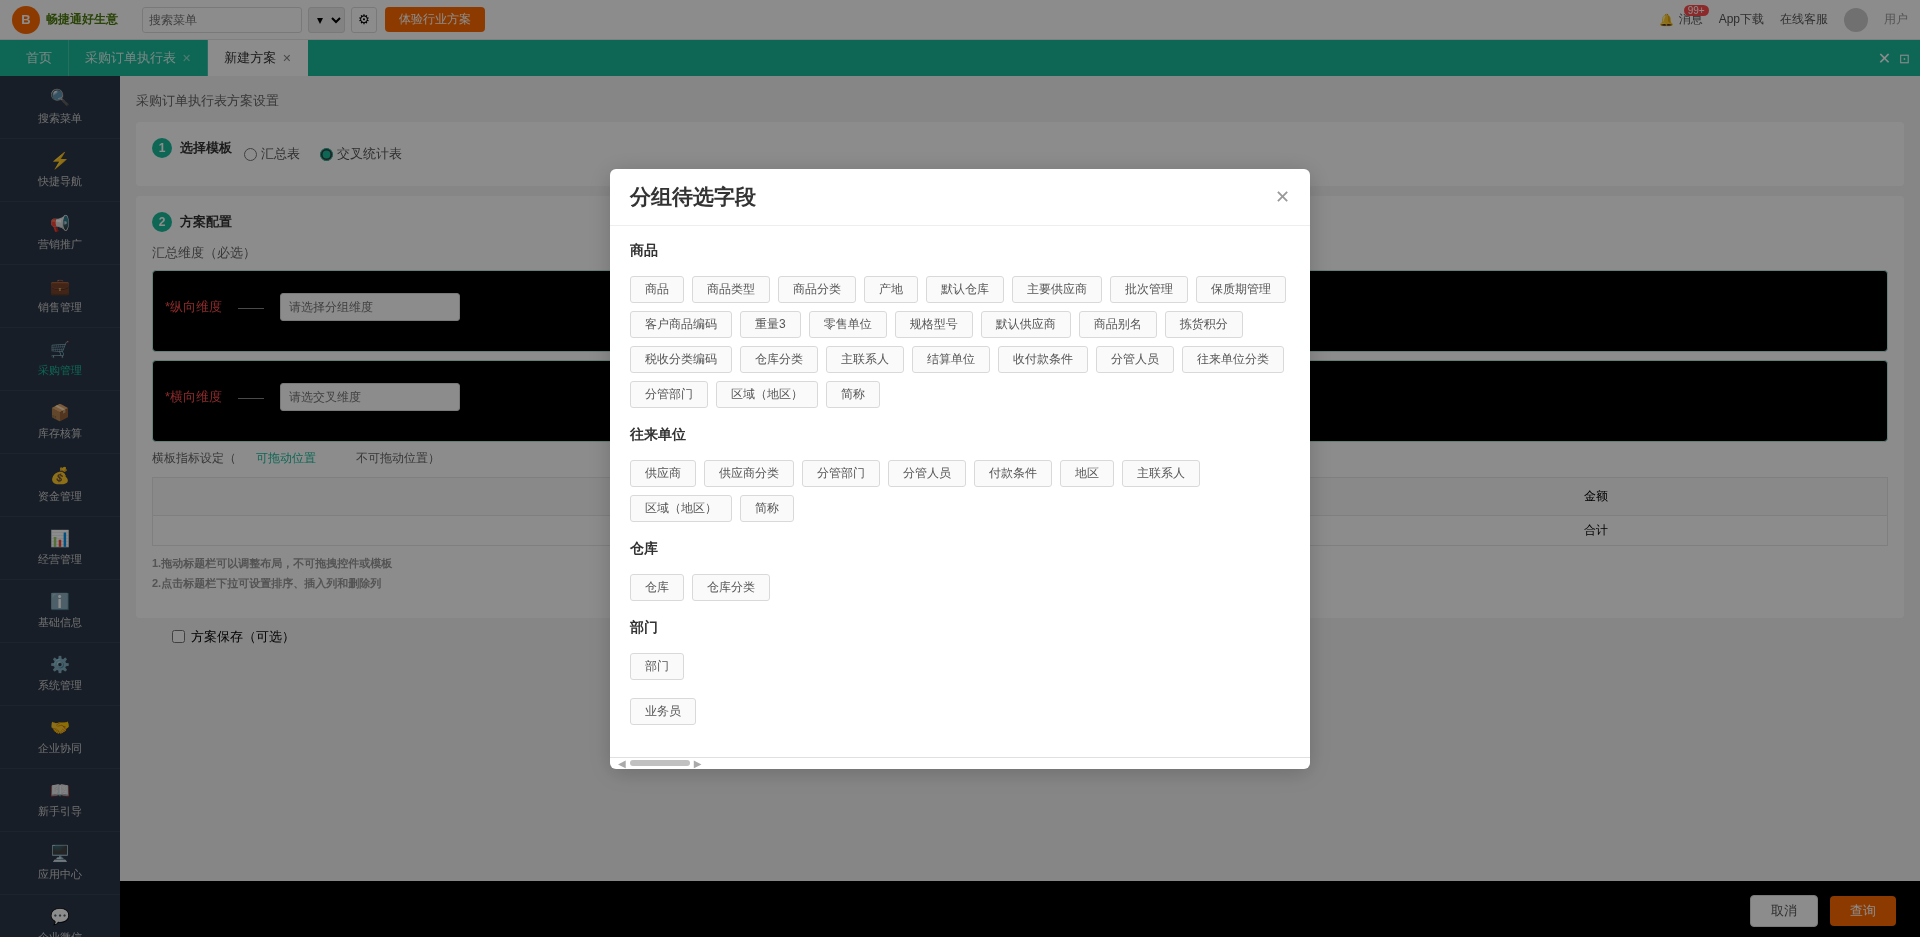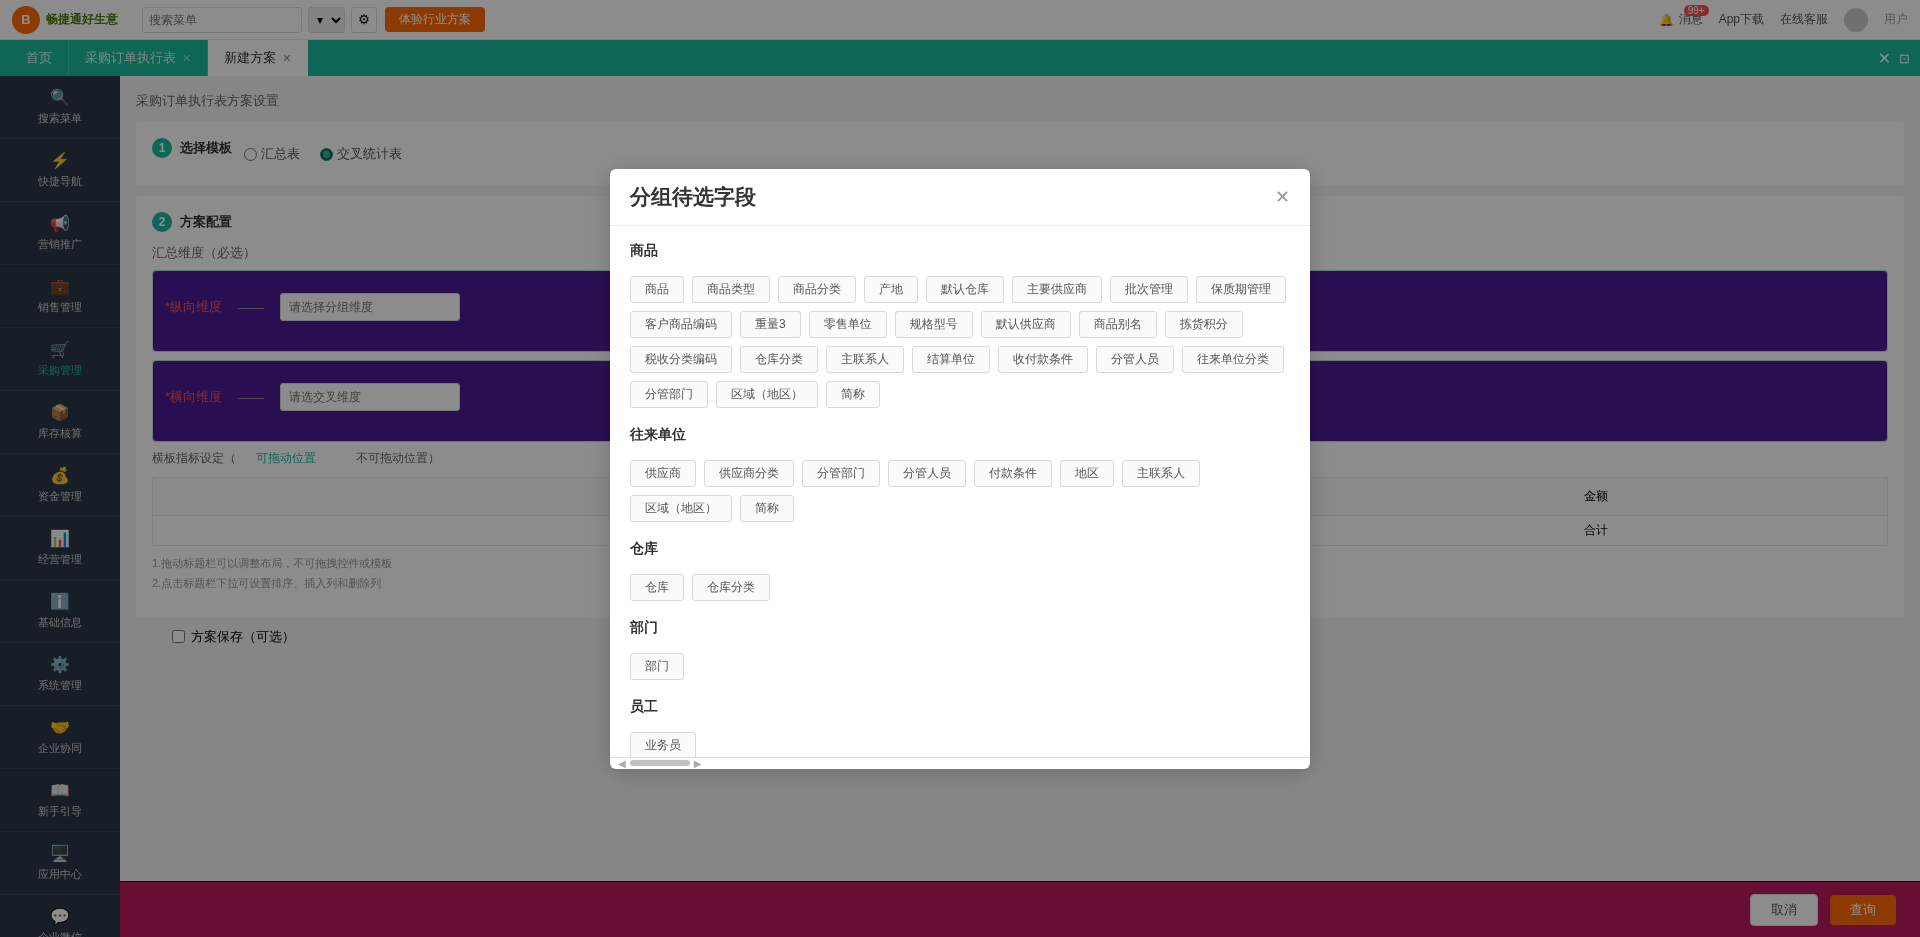"*纵向维度" .teal-section { background: #4c1d95 -> #000000 }
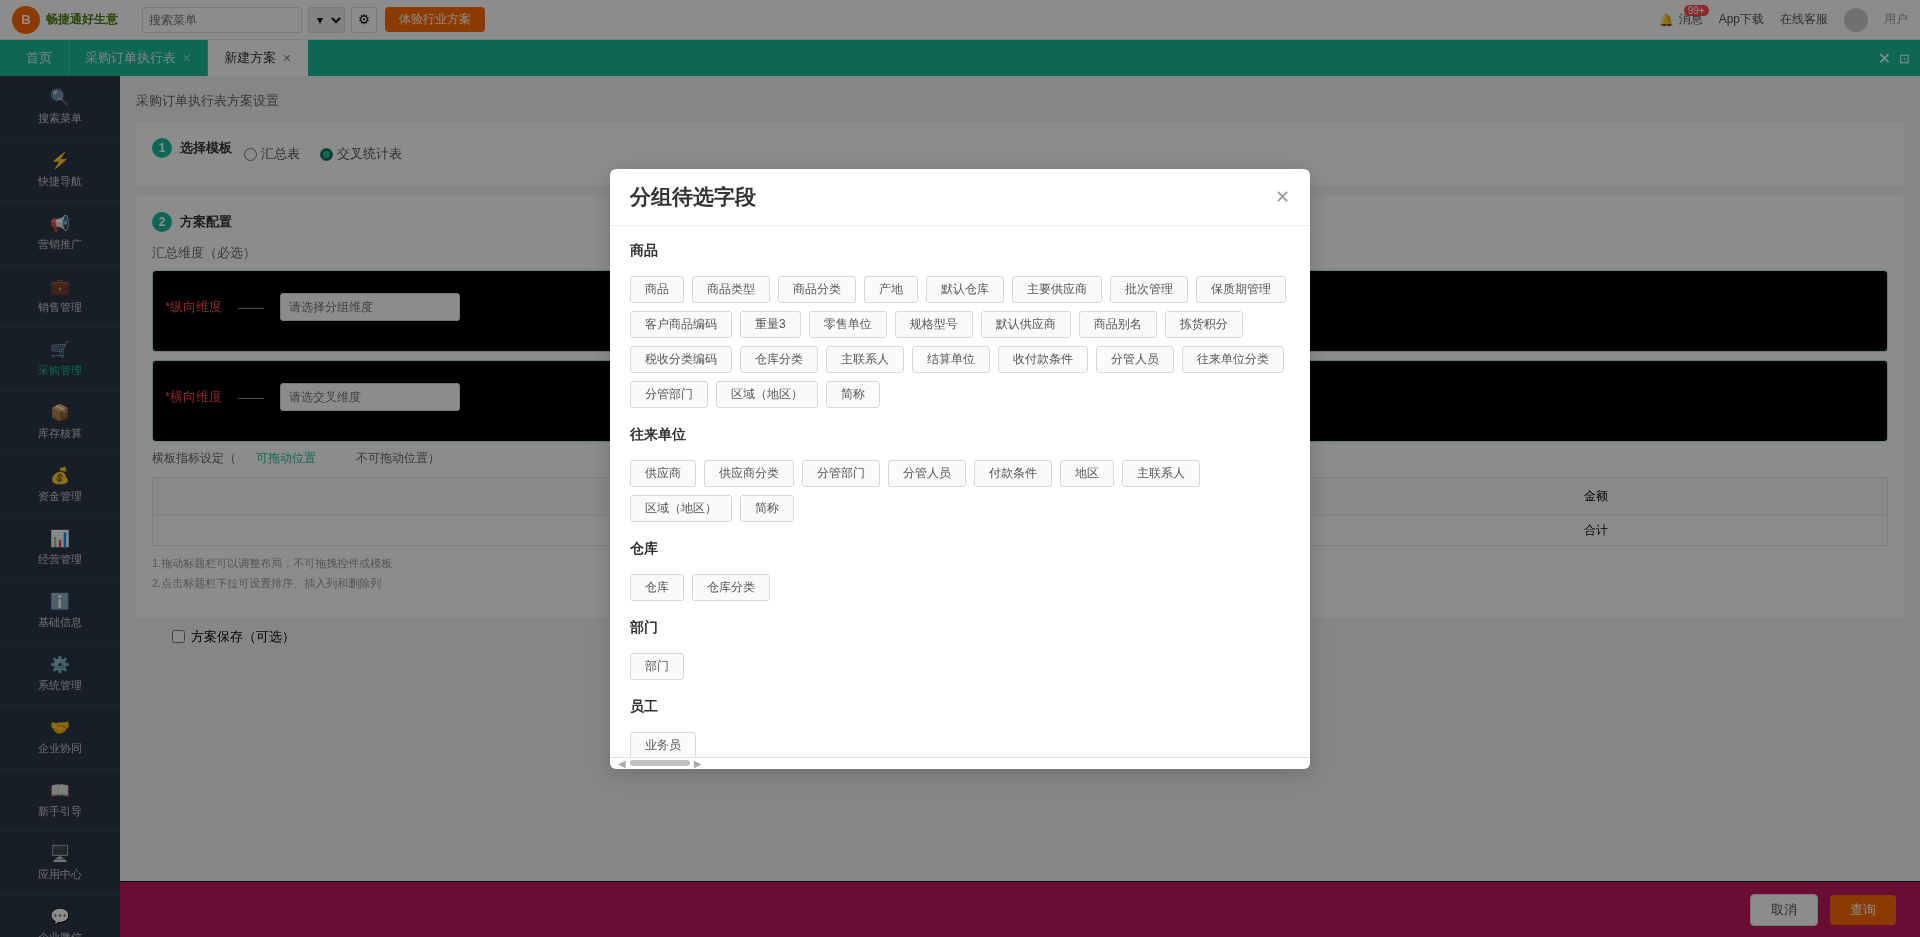"1.拖动标题栏可以调整布局，不可拖拽控件或模板" .notes-area { font-weight: none -> bold }
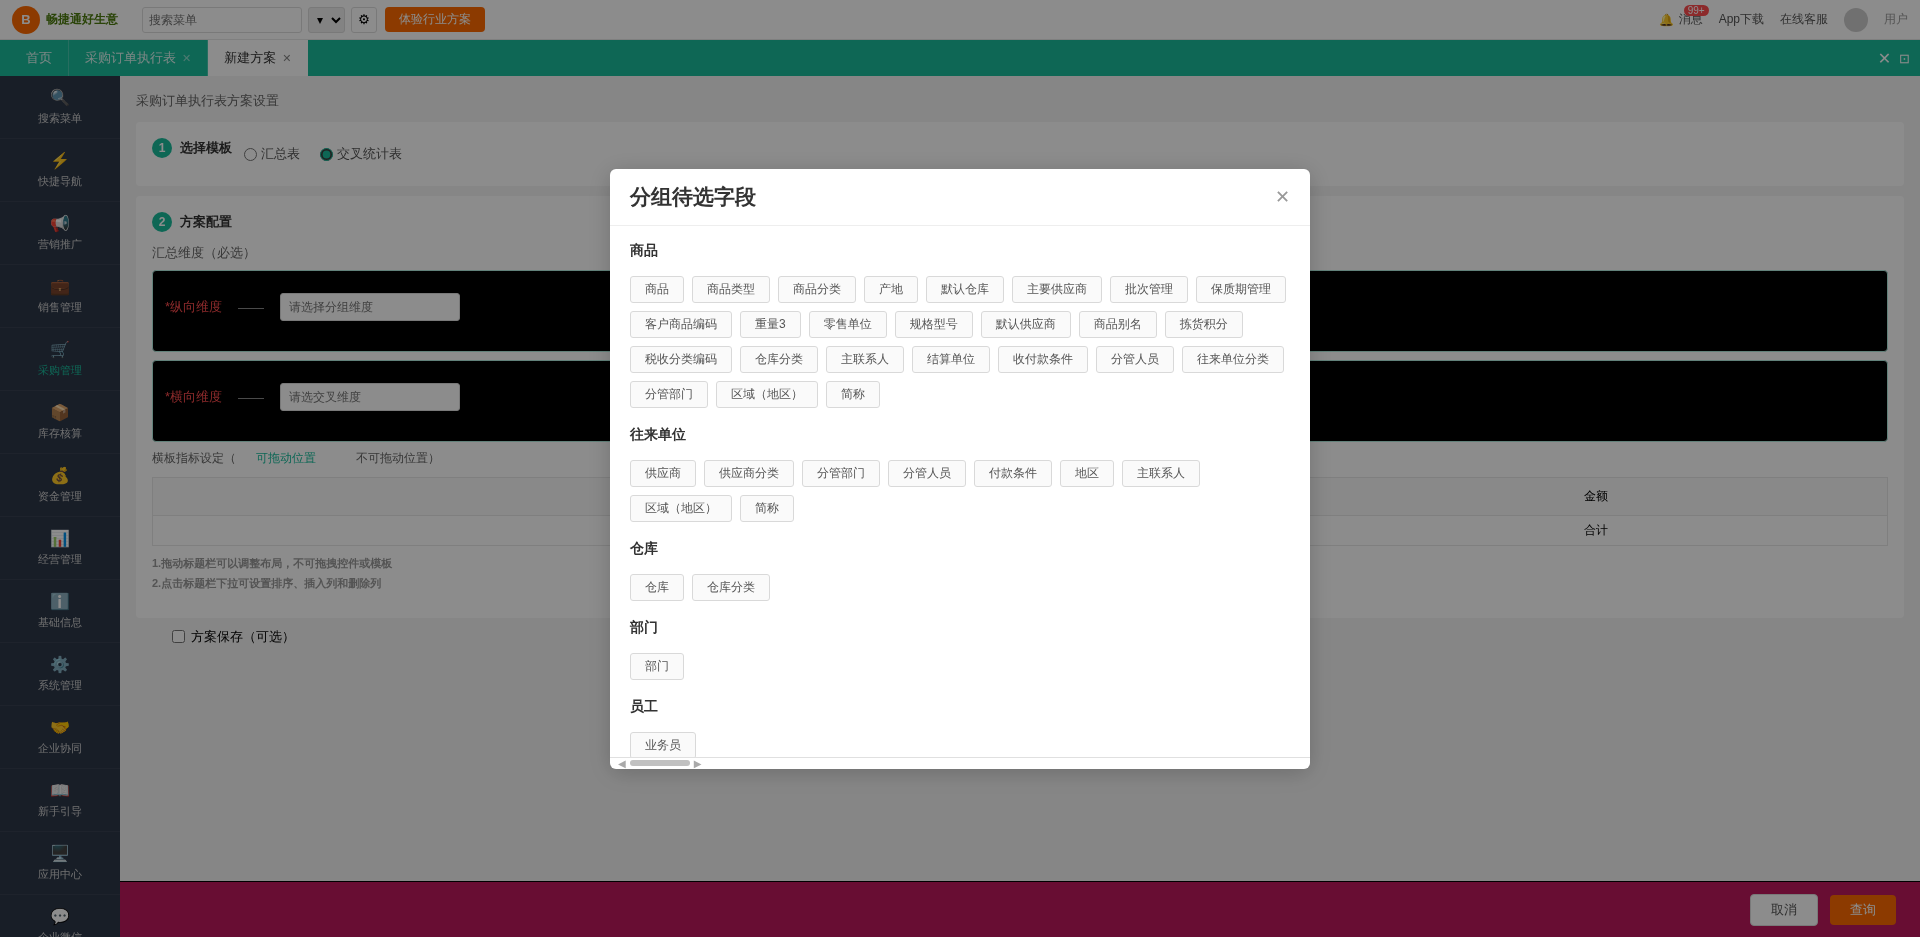"员工" div.field-section-title { html: <div>员工</div> -> none }
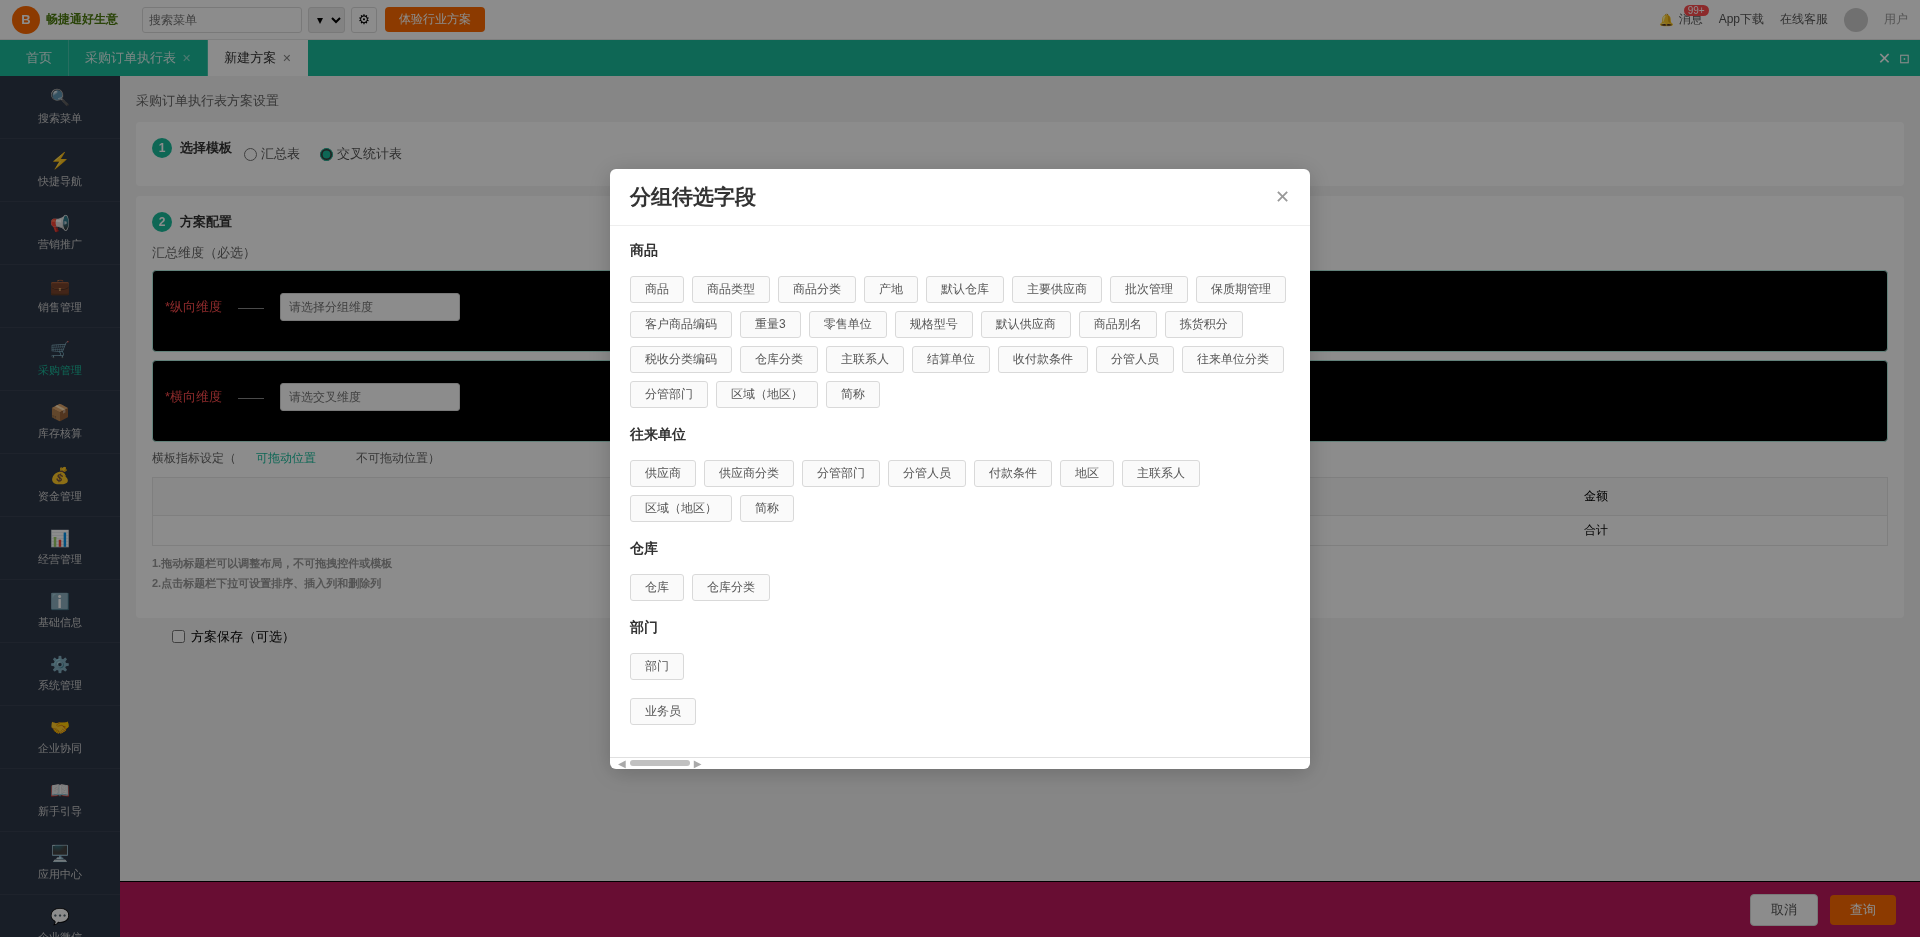"取消" .footer-bar { background: #be185d -> #000000; border-top: 1px solid #000000 -> 3px solid #000000 }
